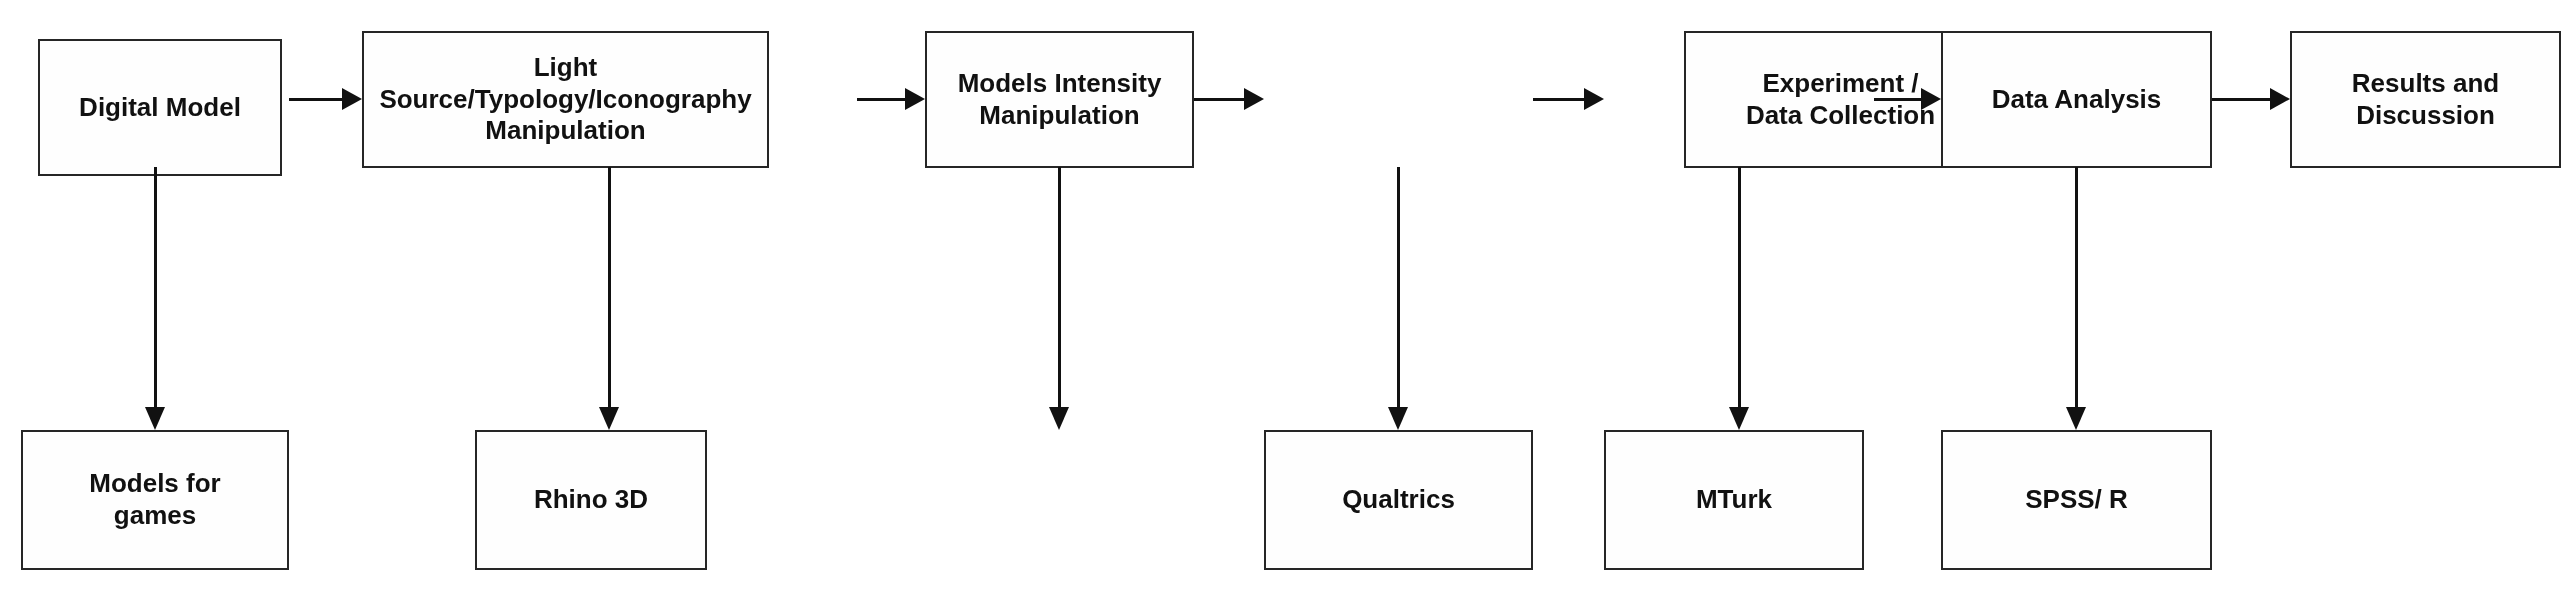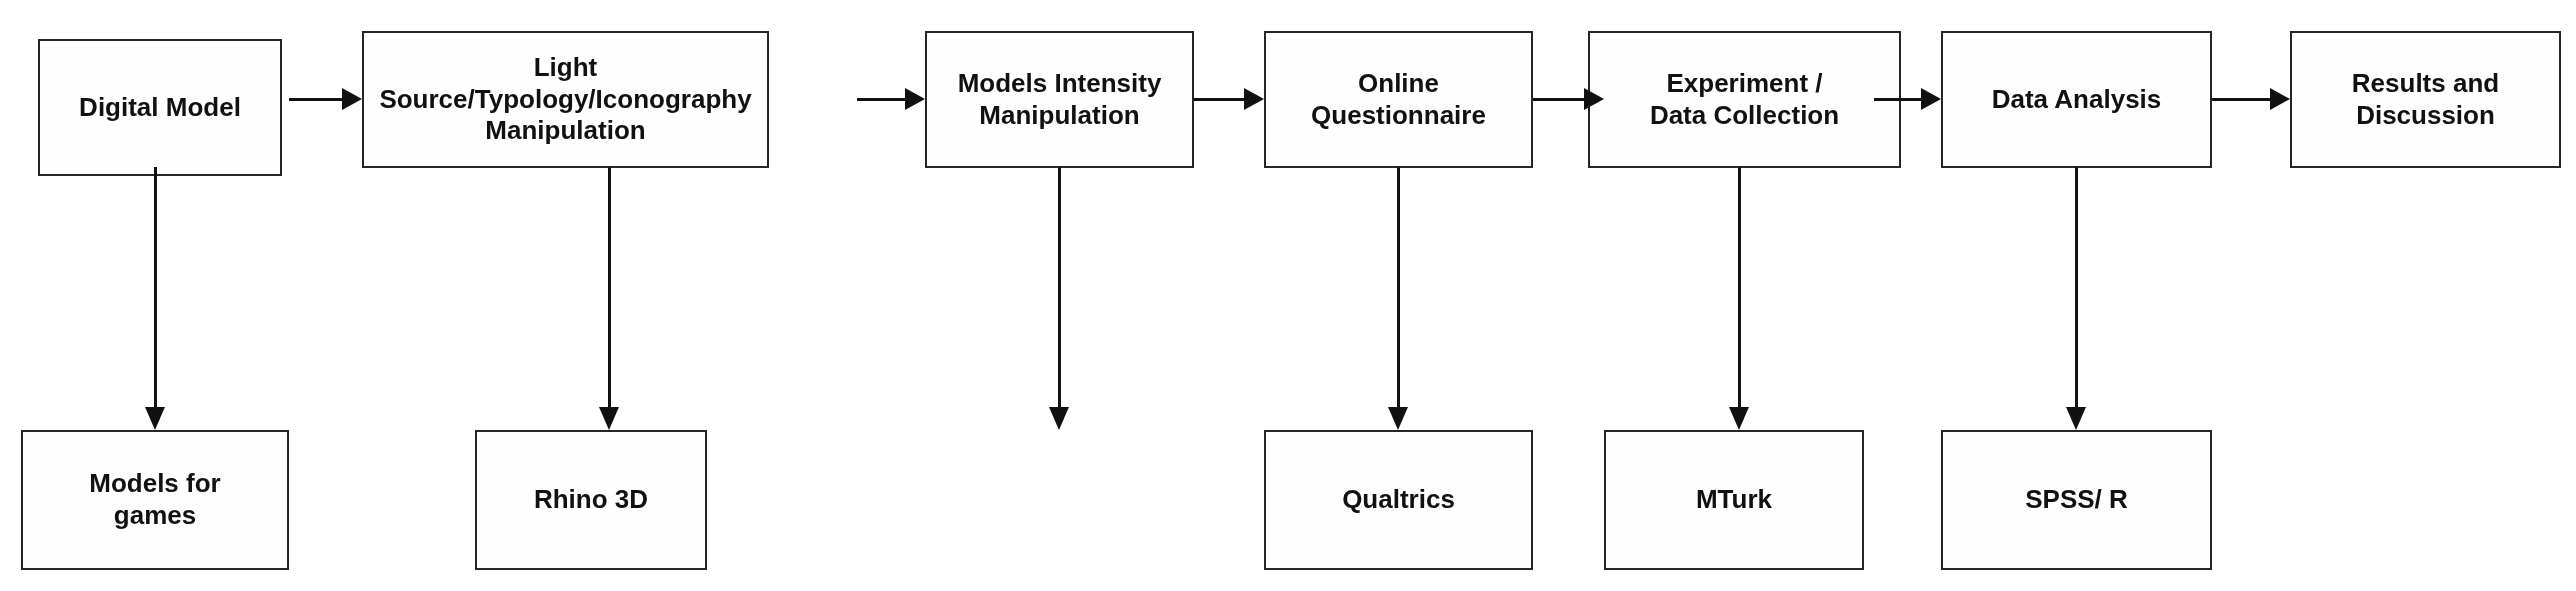"Online" div.box { html: <div>Online Questionnaire</div> -> none }
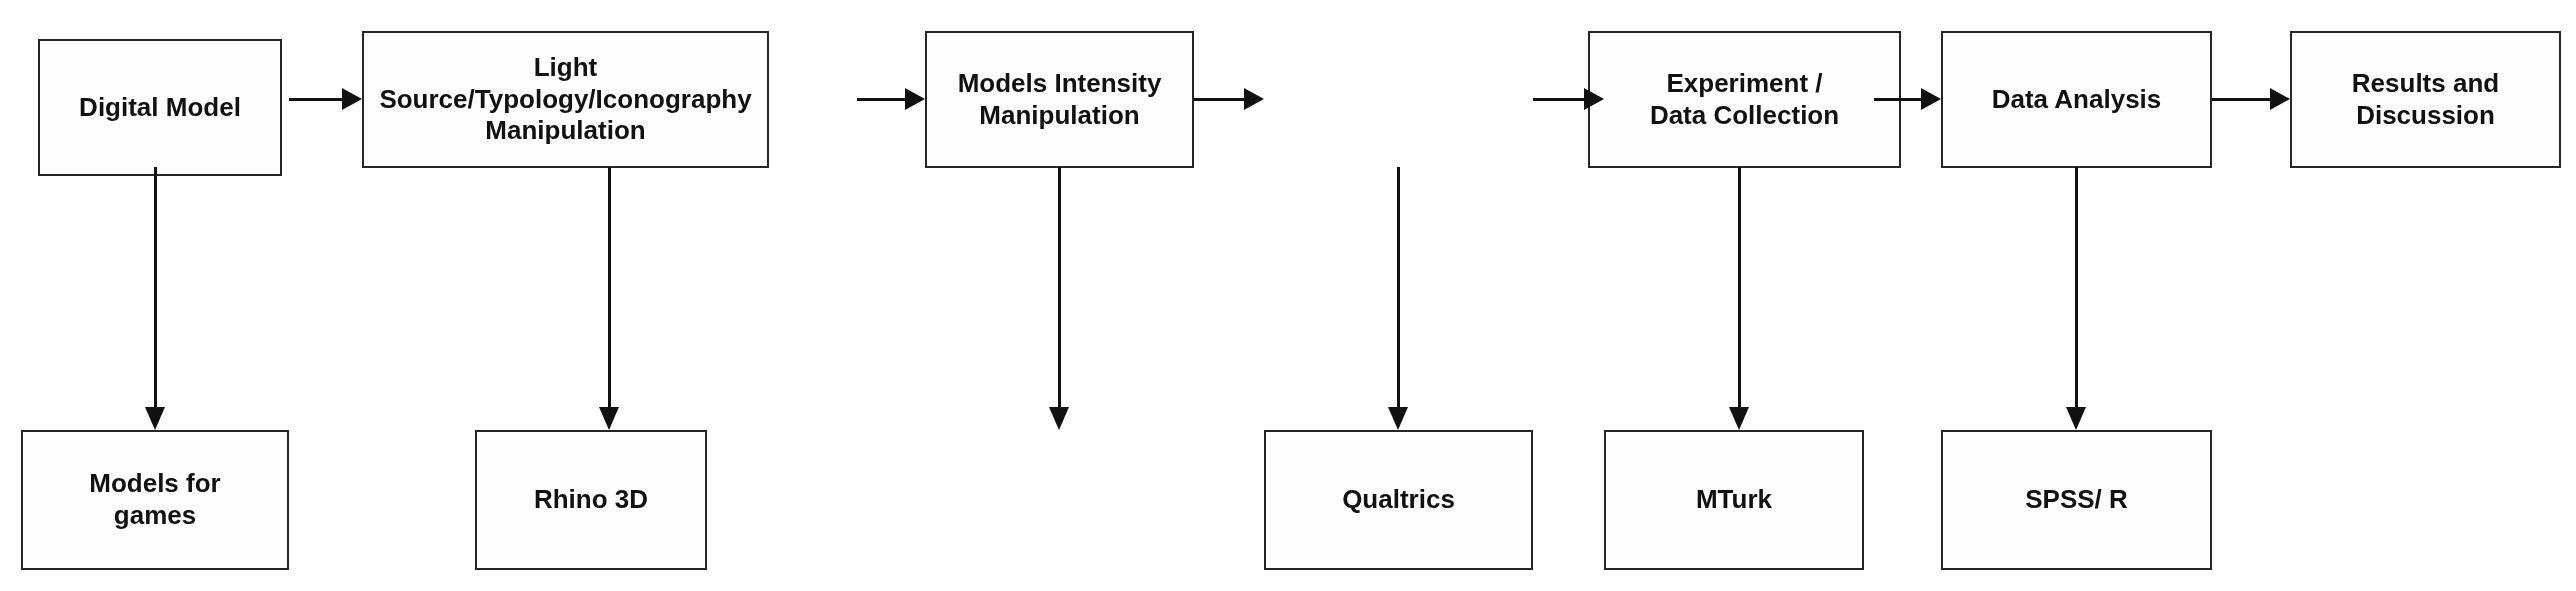"Experiment /" .b5 { left: 1588px -> 1684px }
